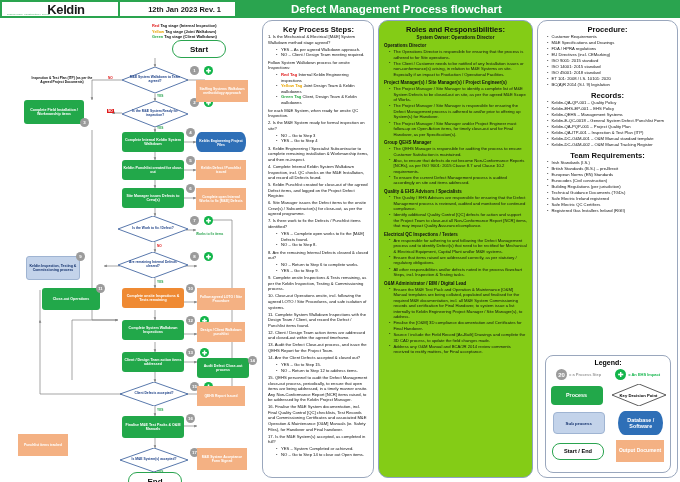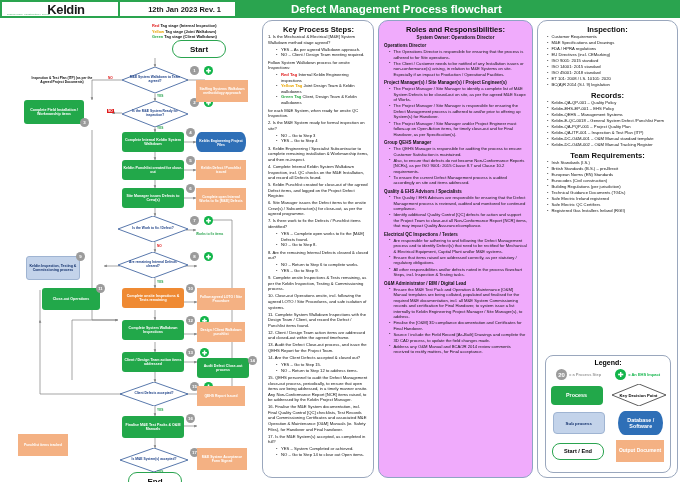"Roles and Responsibilities:" .panel-blue { background: #f0abfc -> #84cc16 }
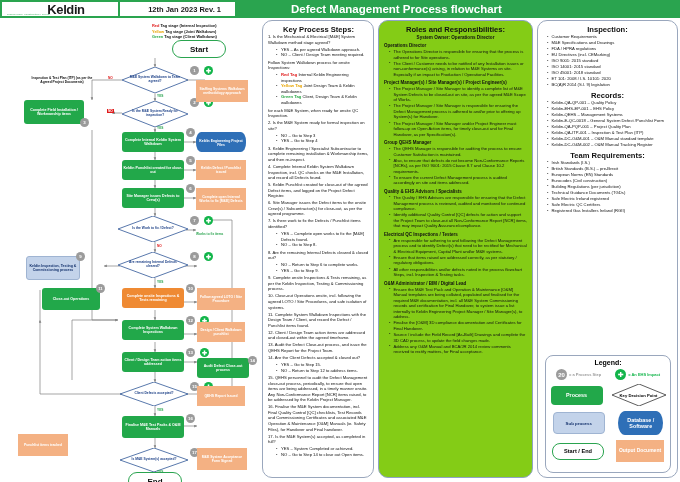"Inspection:" div.panel-title { text: Inspection -> Procedure }
